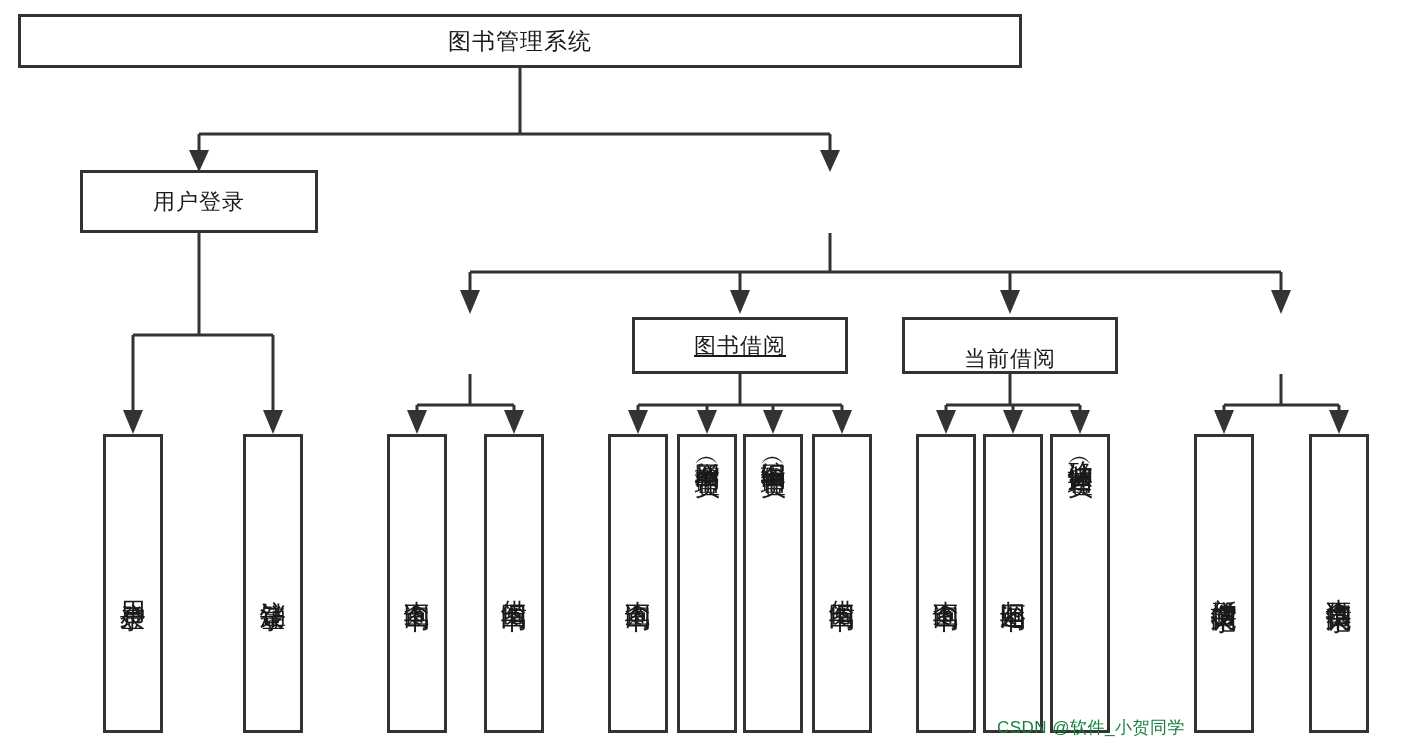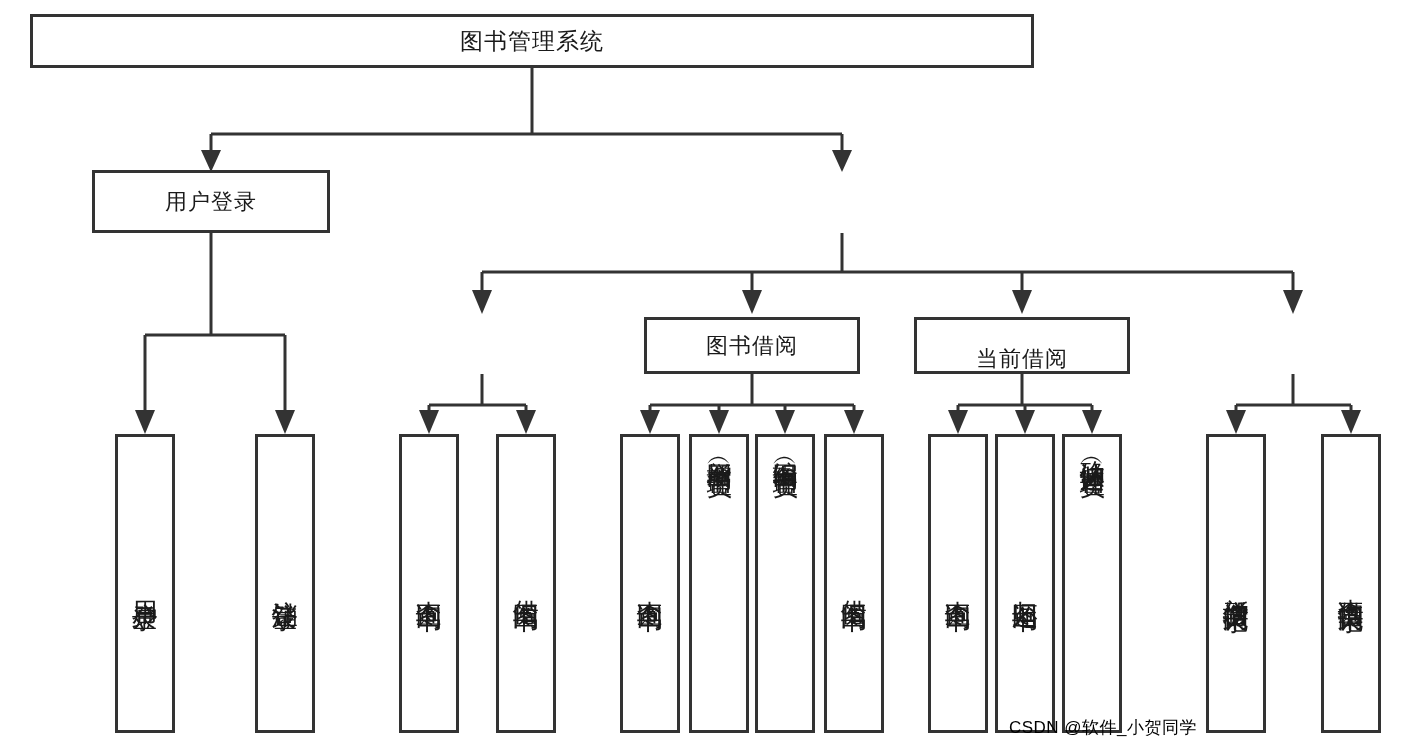"图书管理系统" #diagram { margin-left: 12px -> none }
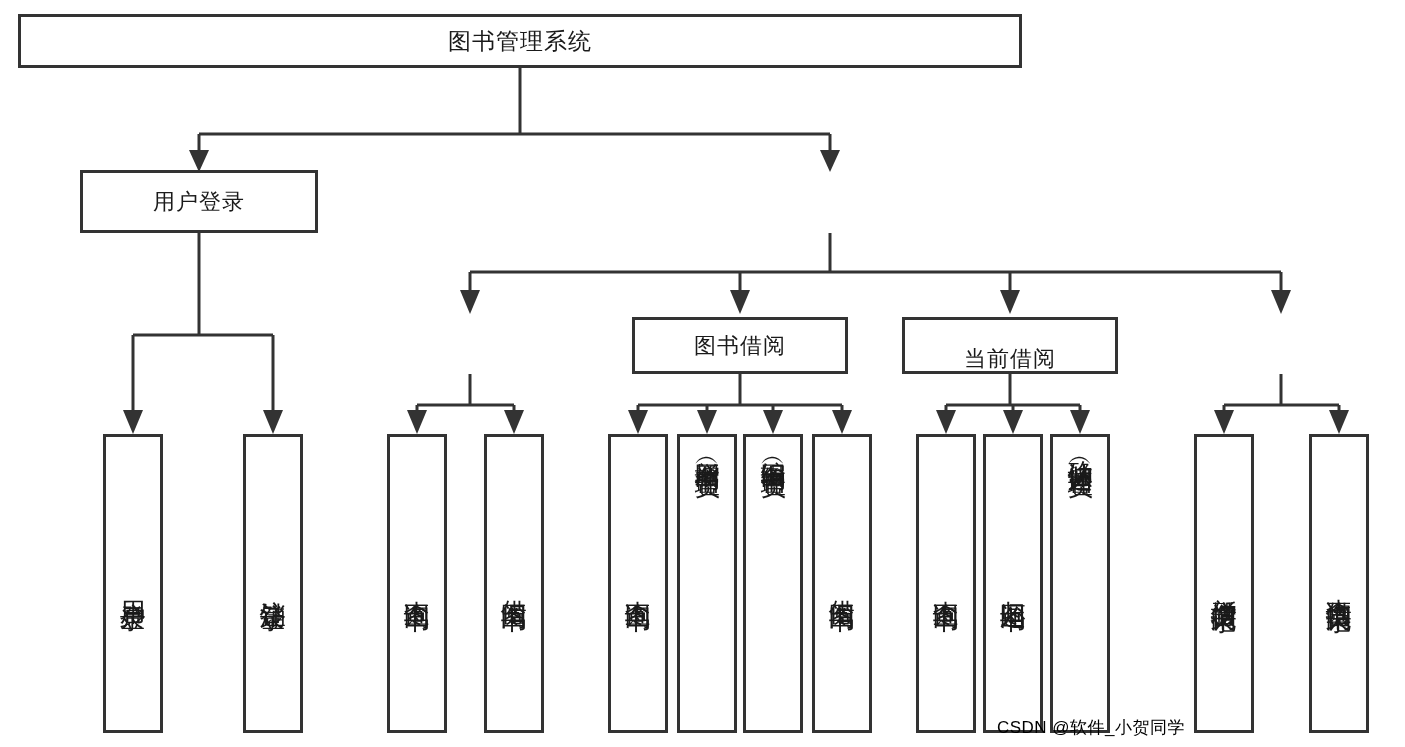"图书借阅" div.node { text-decoration: none -> underline }
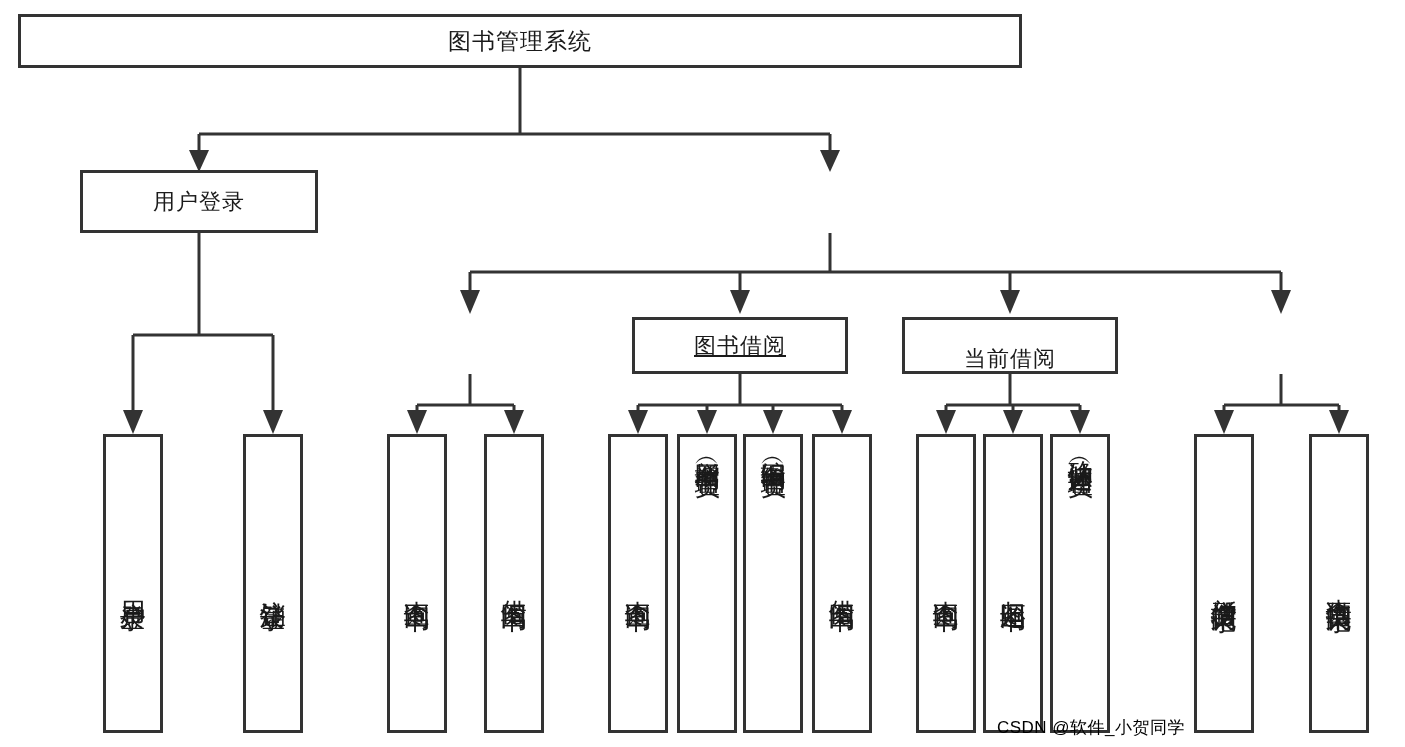"CSDN @软件_小贺同学" #watermark { color: #000000 -> #15803d }
